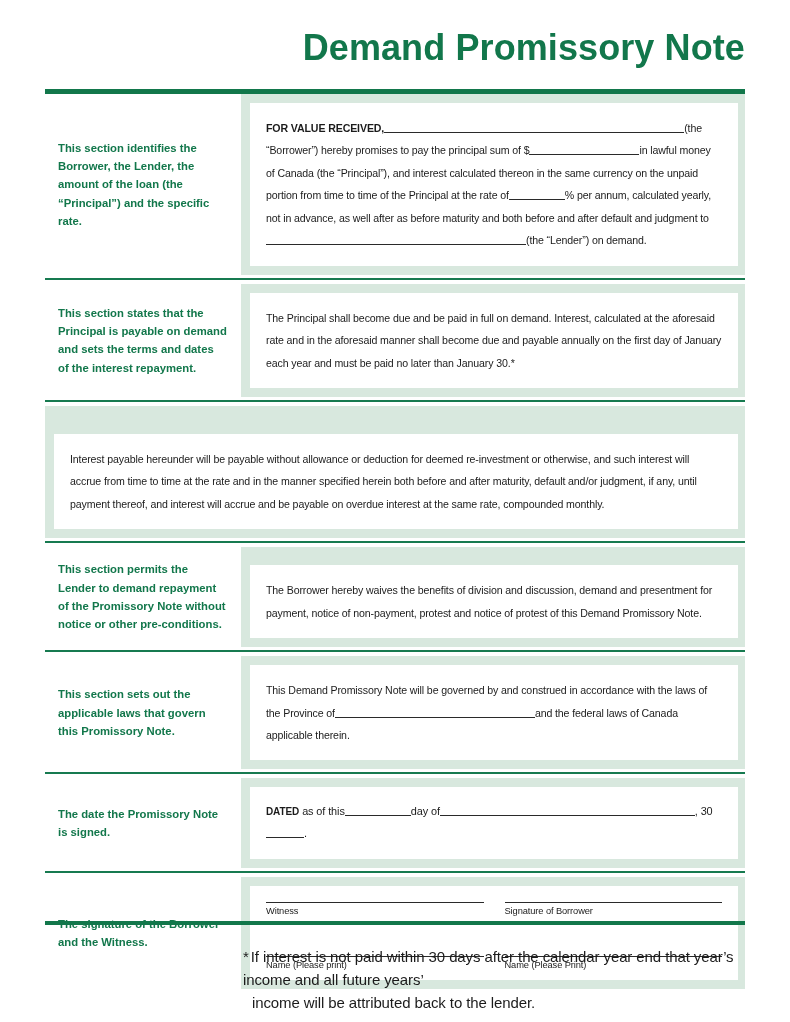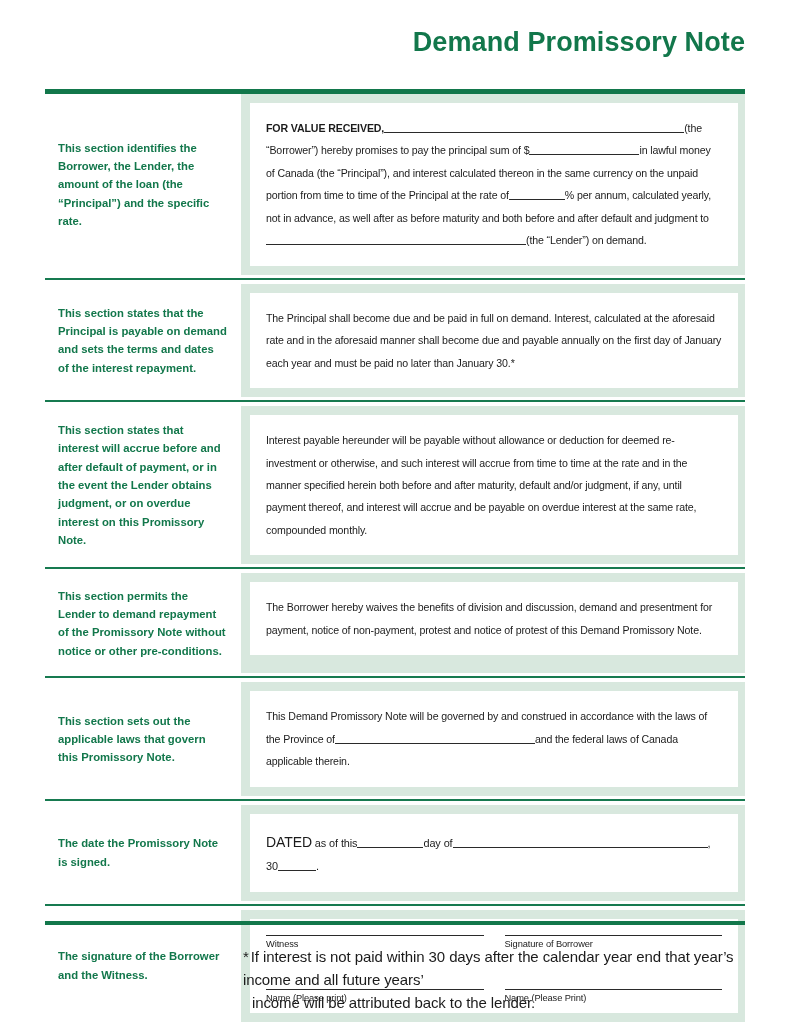"Demand Promissory Note" .doc-title { font-size: 27px -> 36px }
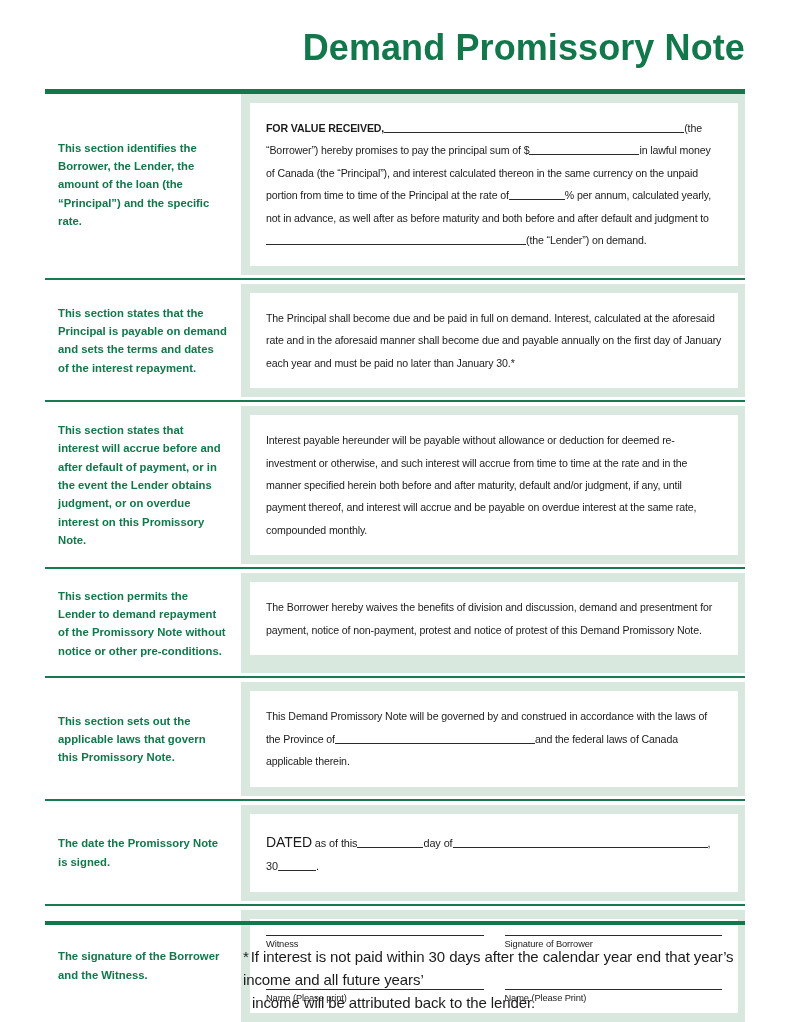"FOR VALUE RECEIVED, (the “Borrower”)" .sec-right { align-items: flex-start -> flex-end }
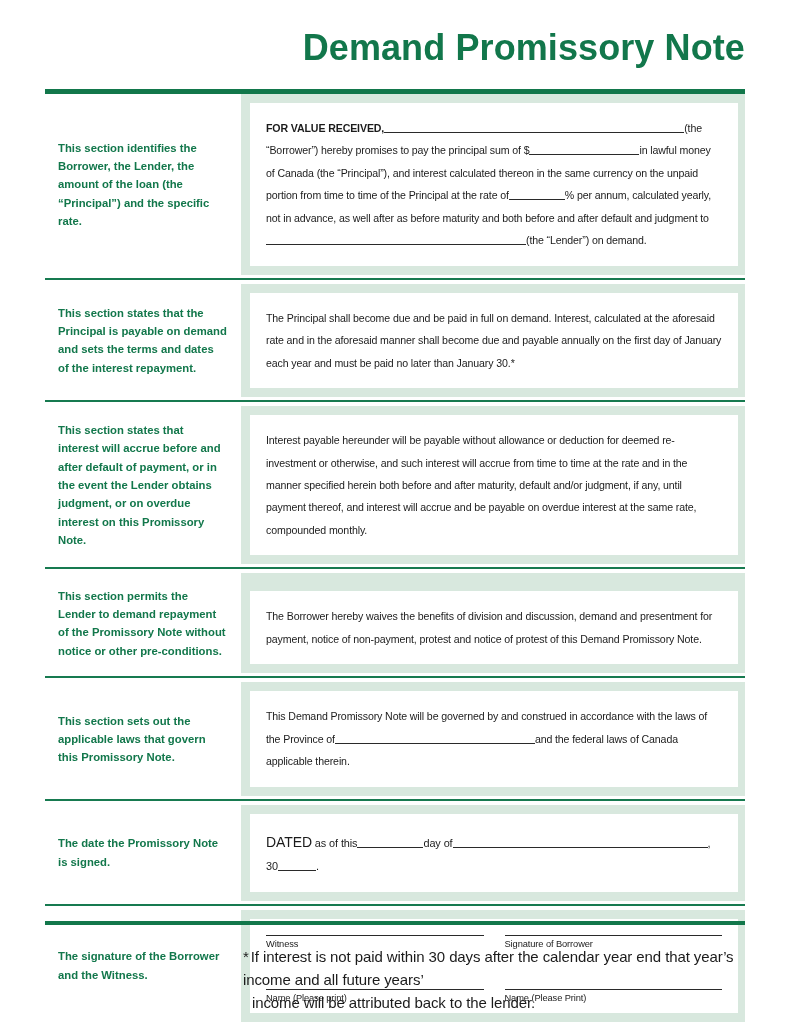"This section states that interest" div.sec-left { html: <div> <p>This section states that interest will accrue before and after default of payment, or in the event the Lender obtains judgment, or on overdue interest on this Promissory Note.</p> </div> -> none }
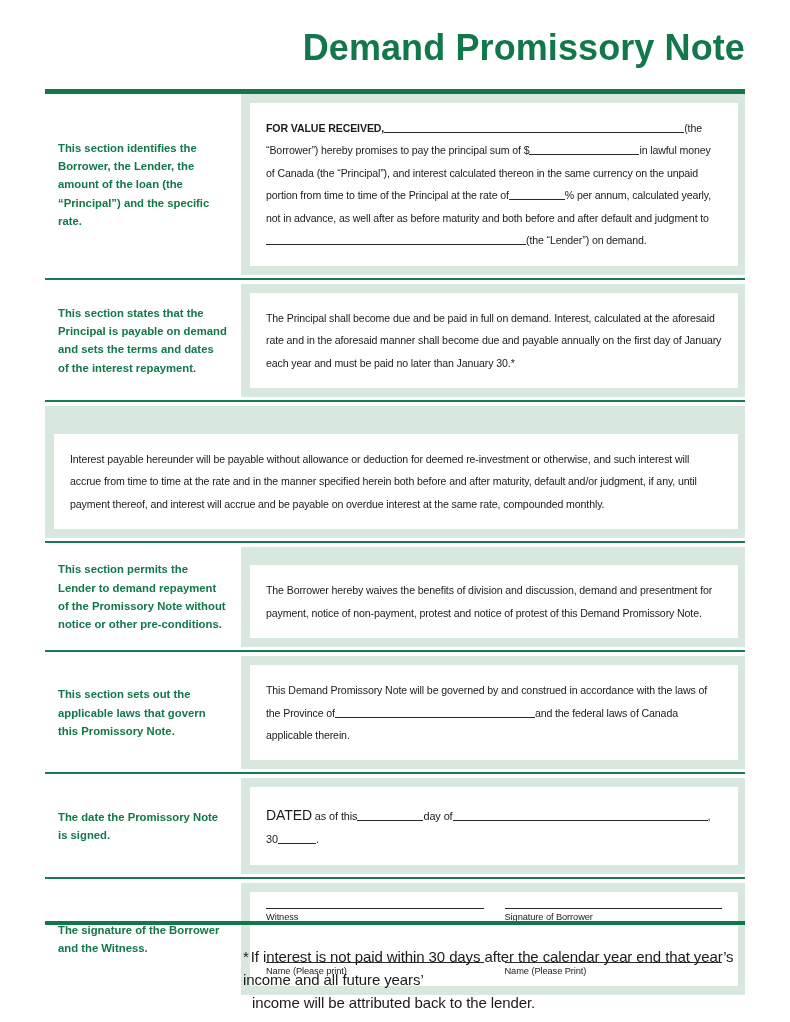"DATED" .dated-line .lead { font-size: 14px -> 10px; font-weight: normal -> bold }
